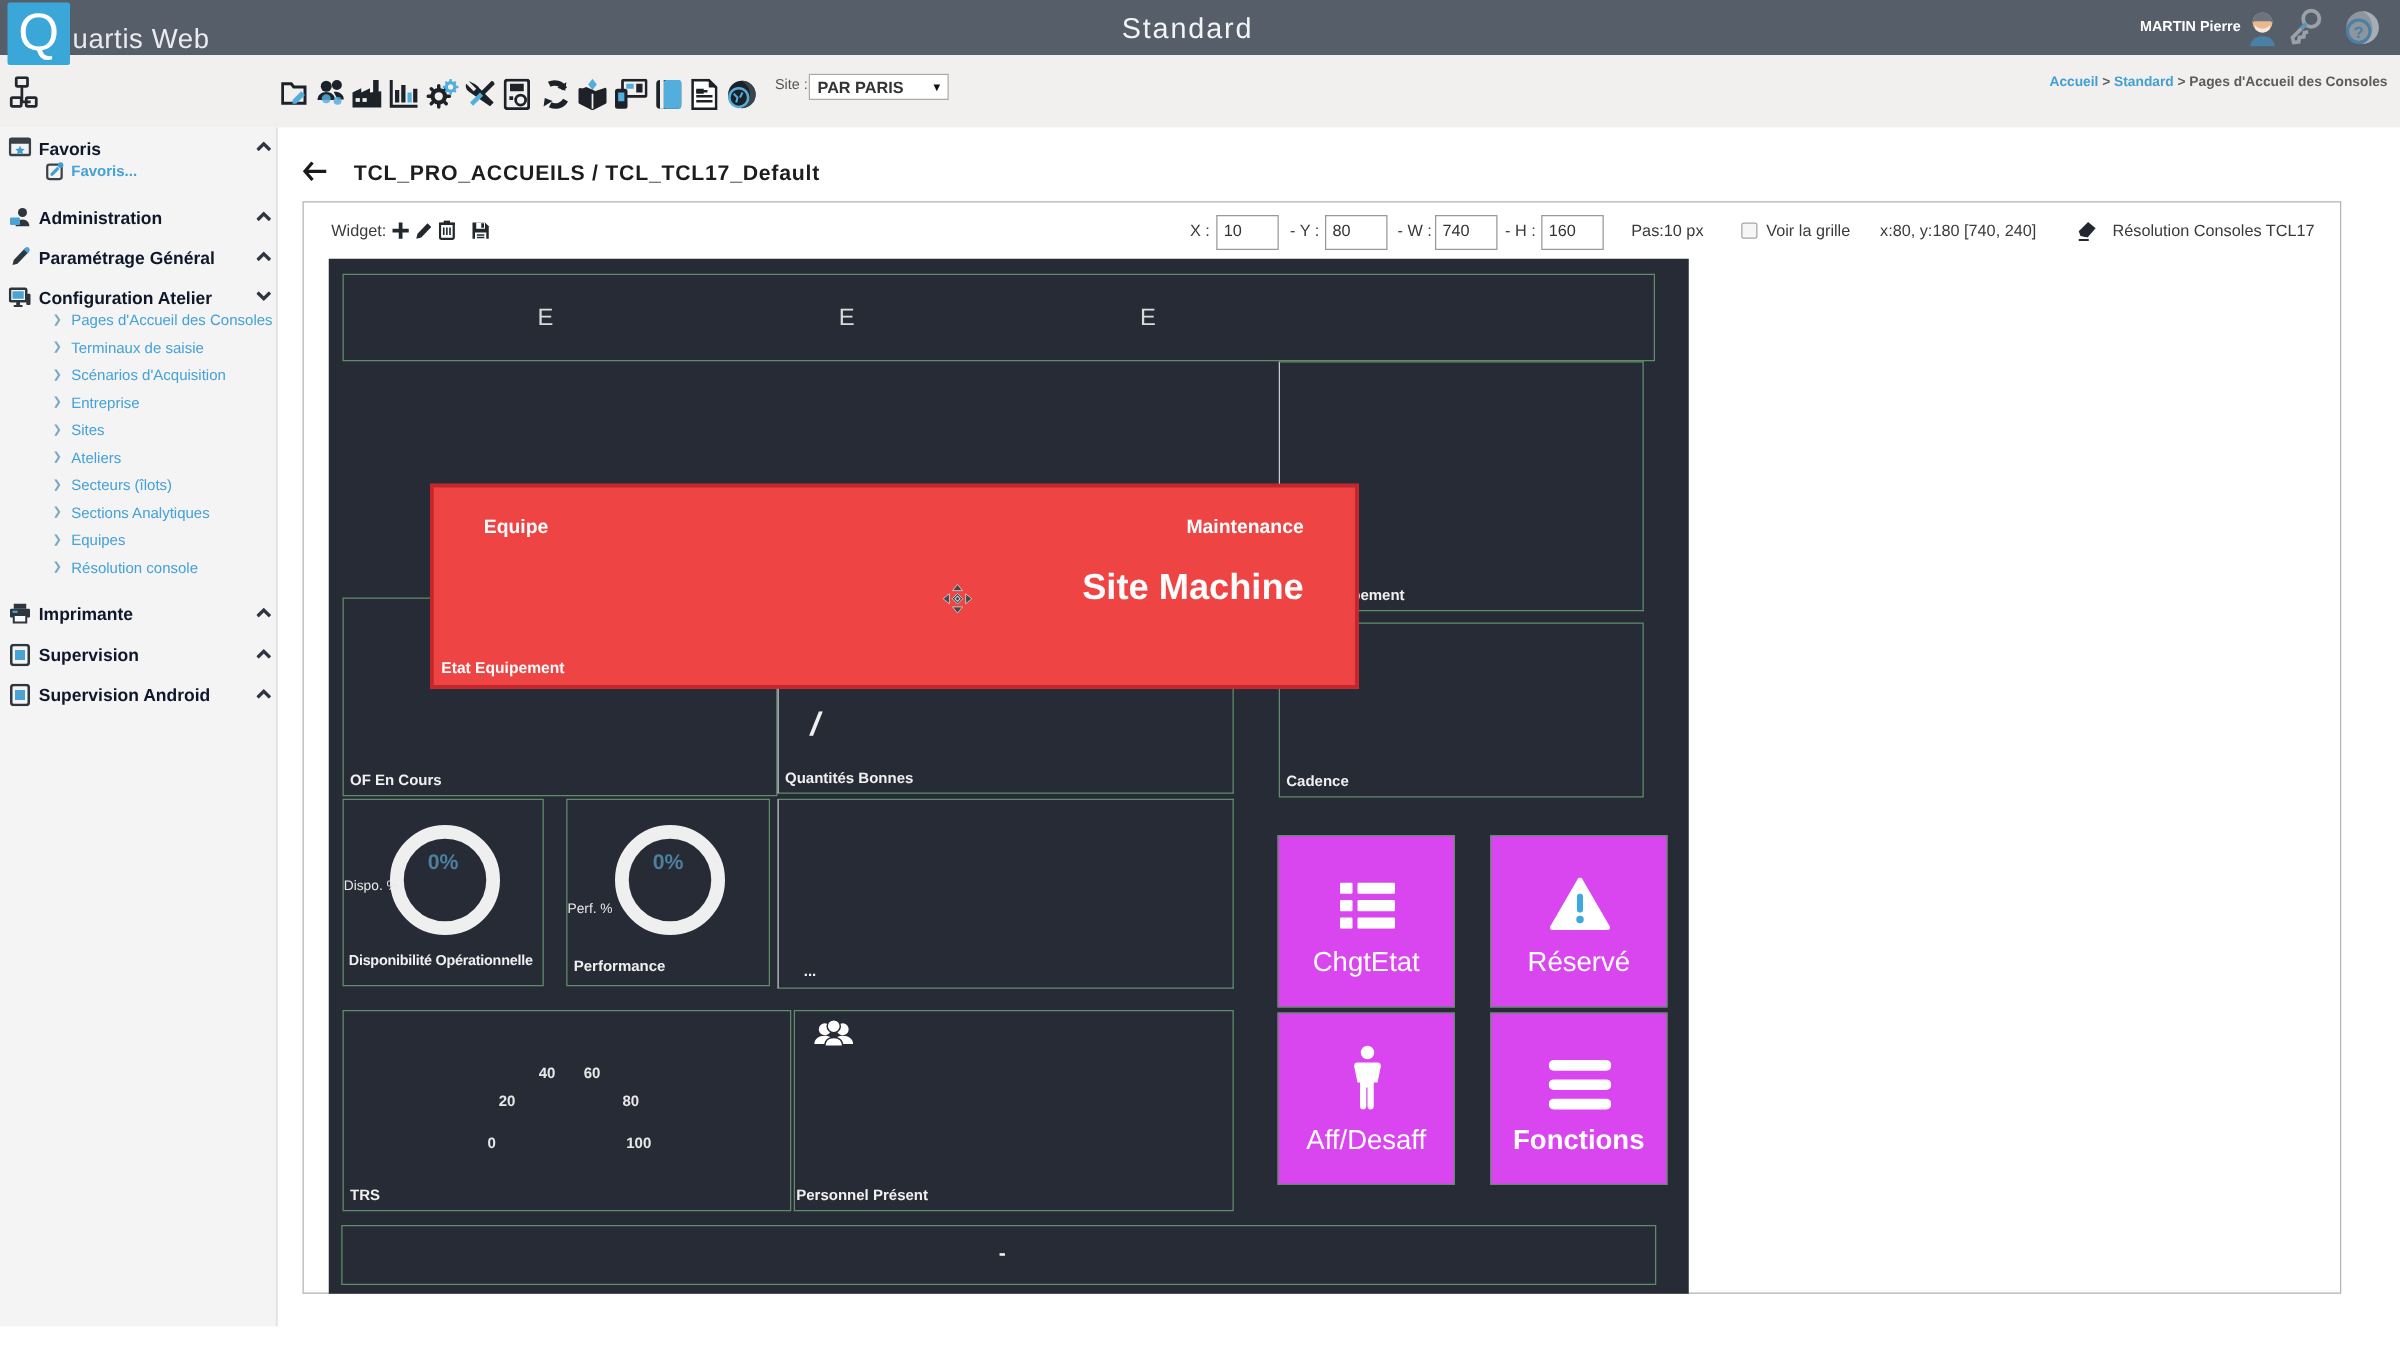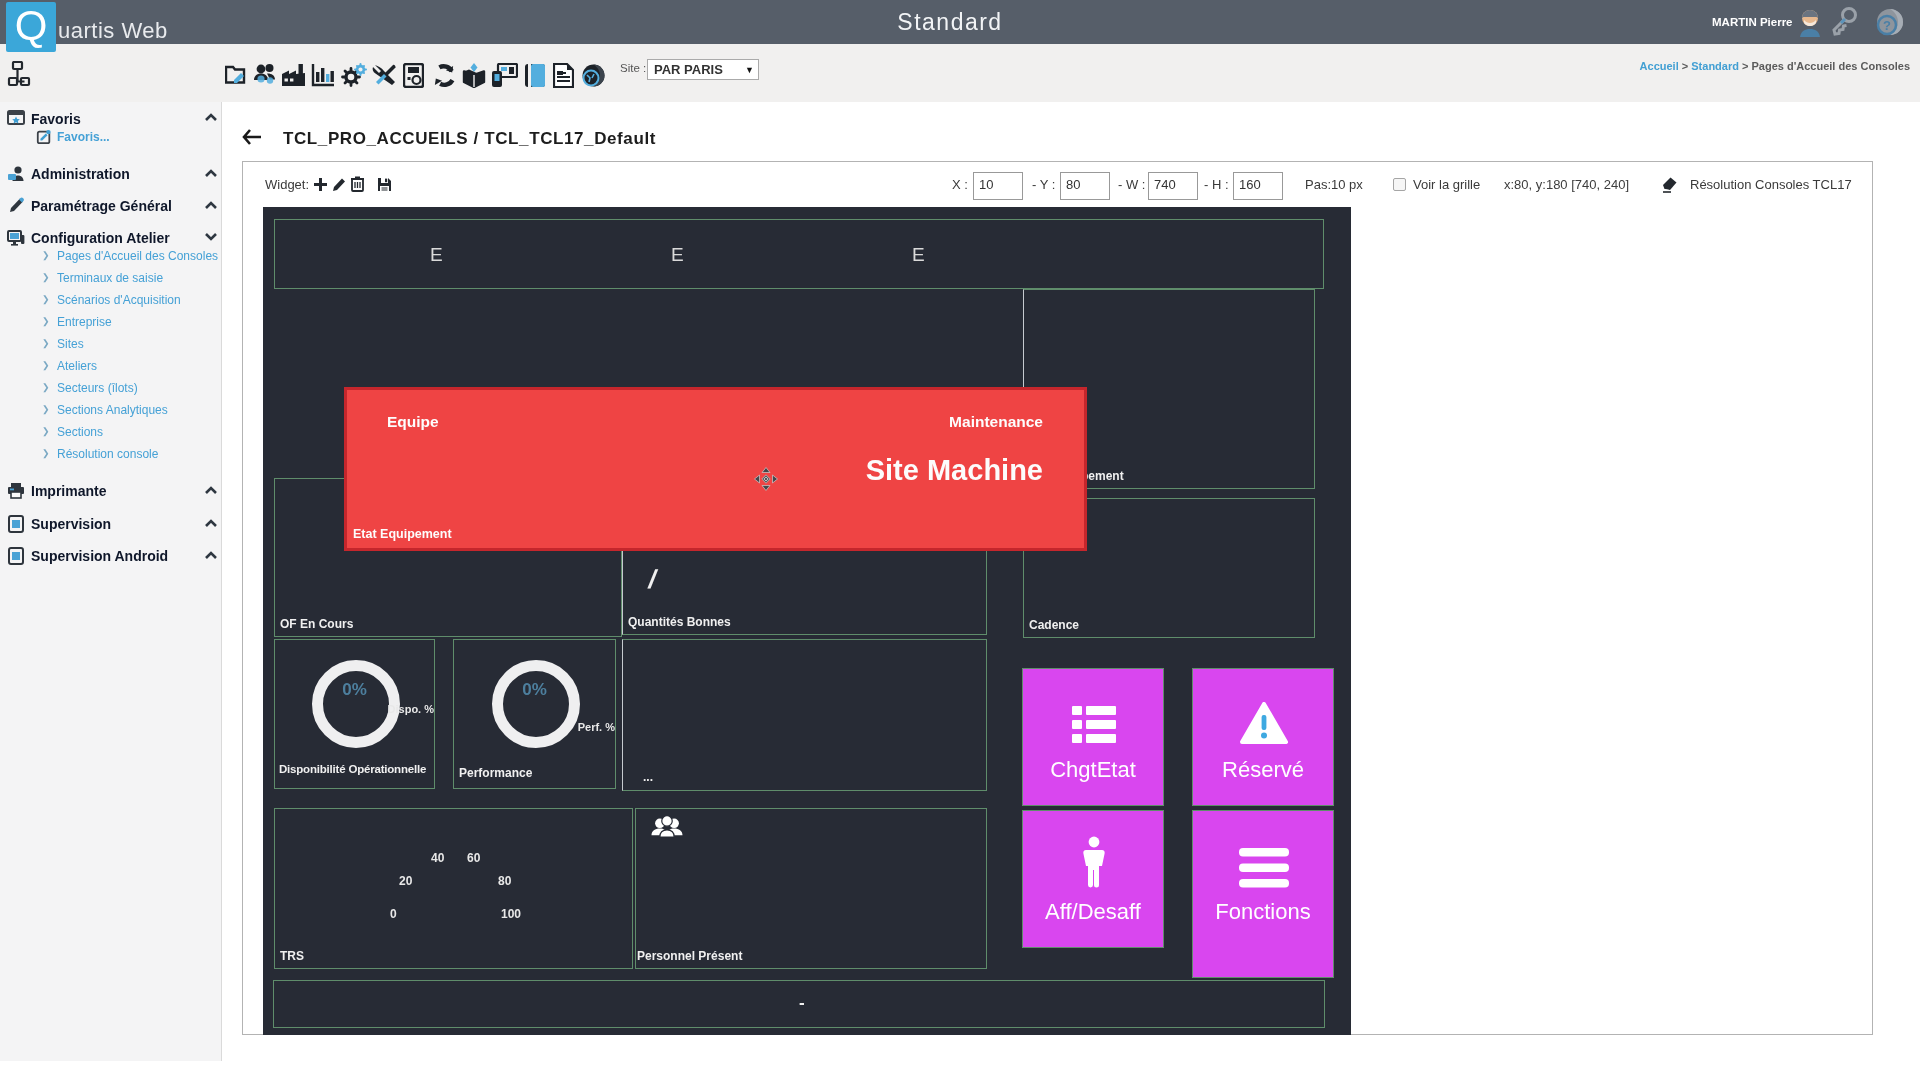"Sections" div.nav-sub { text: Sections -> Equipes }
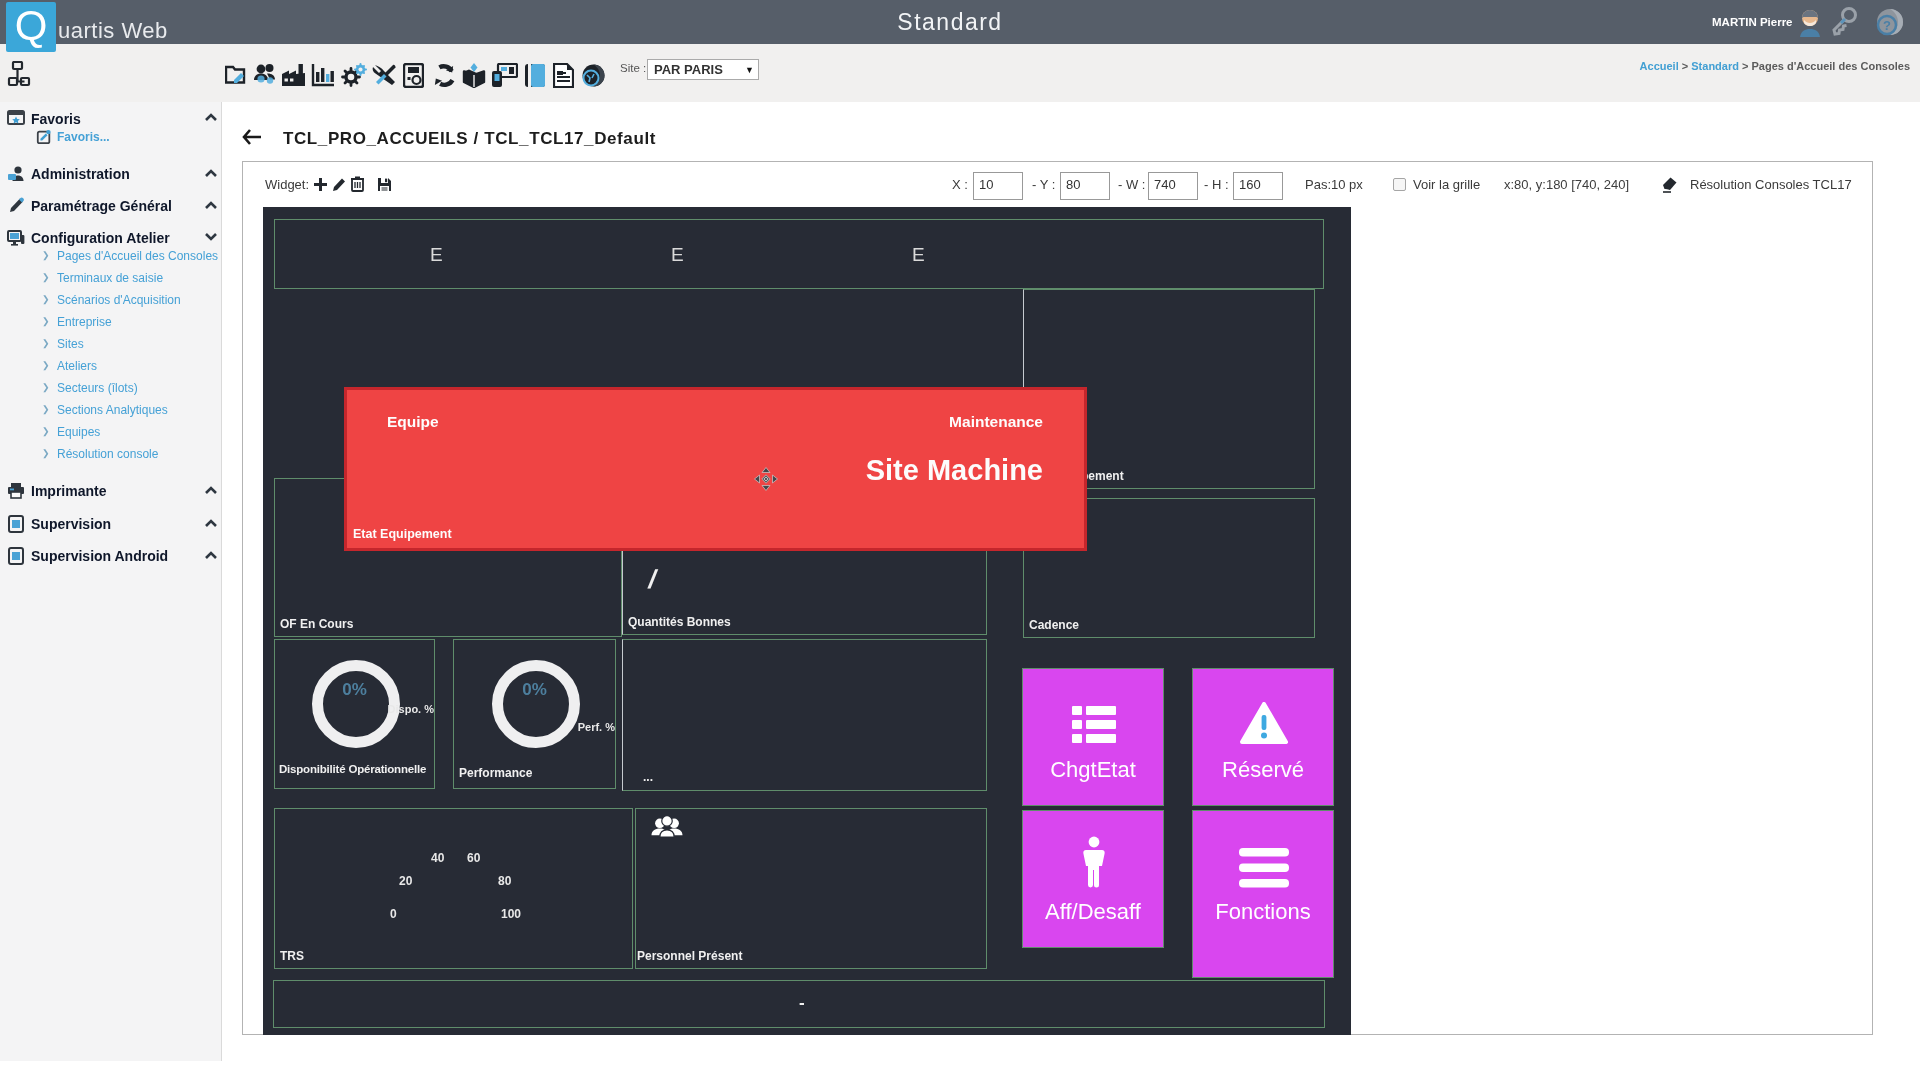"Dispo. %" .g1 { font-weight: bold -> none; text-align: right -> left }
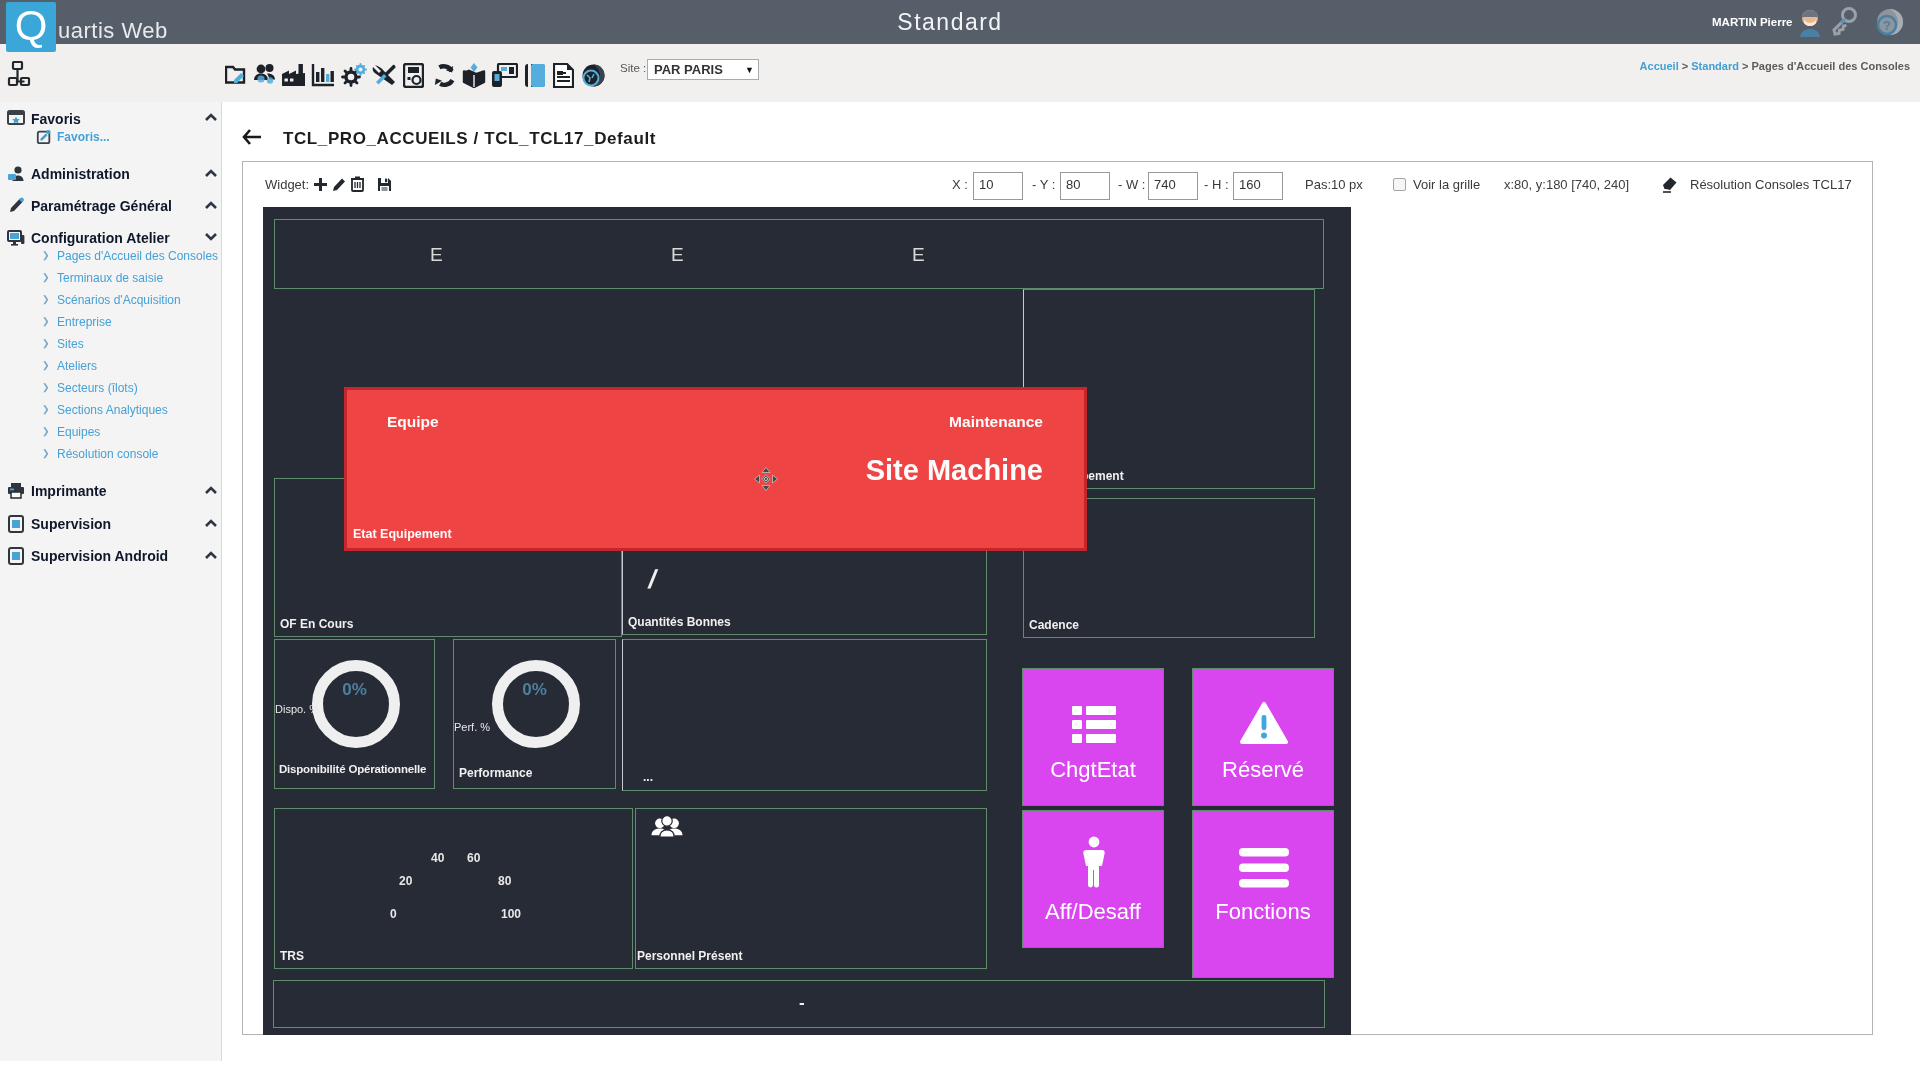"Fonctions" div.bbtn { font-weight: none -> bold; height: 168px -> 138px }
